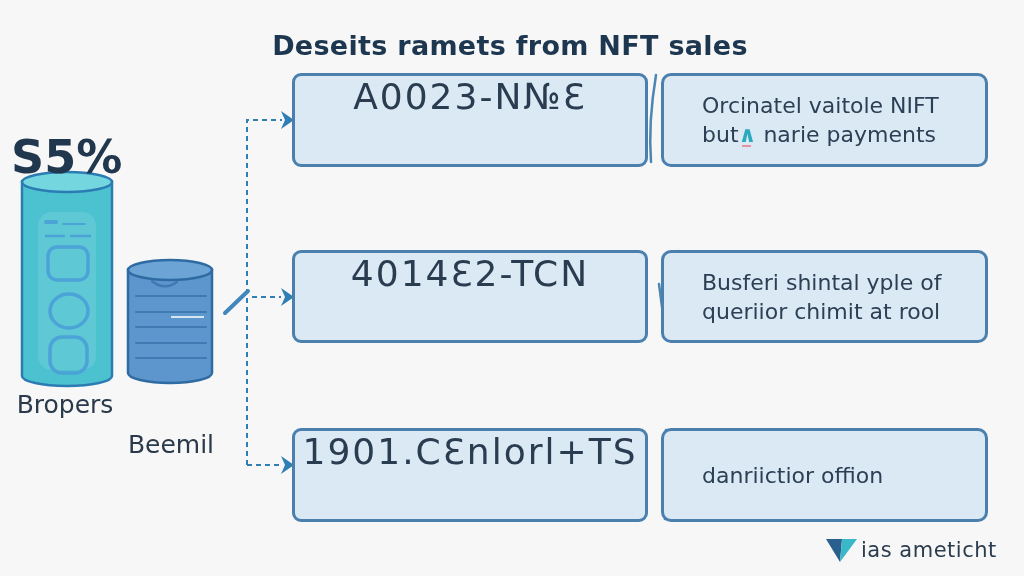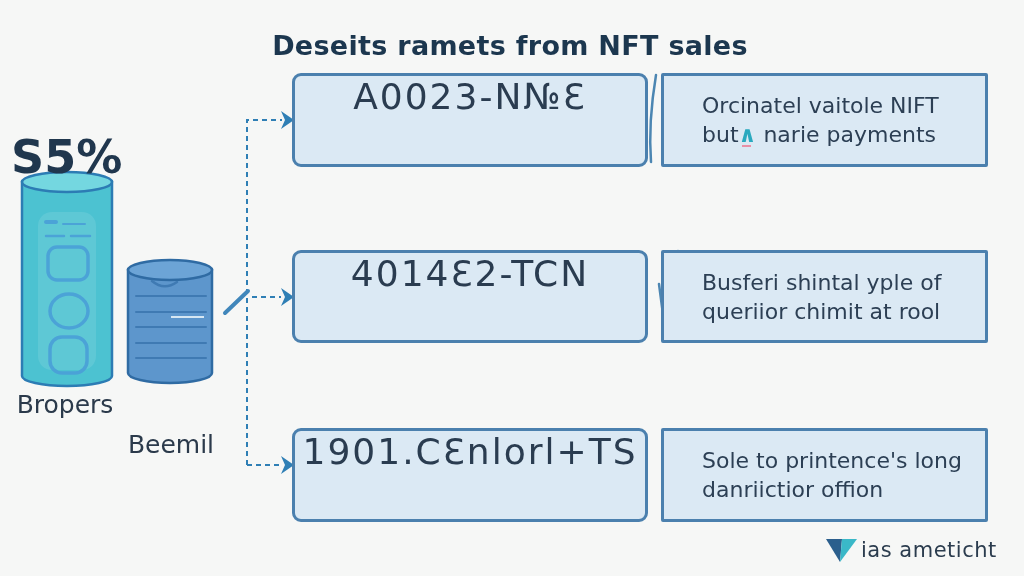"Orcinatel vaitole NIFT" .desc-box { border-radius: 2px -> 10px }
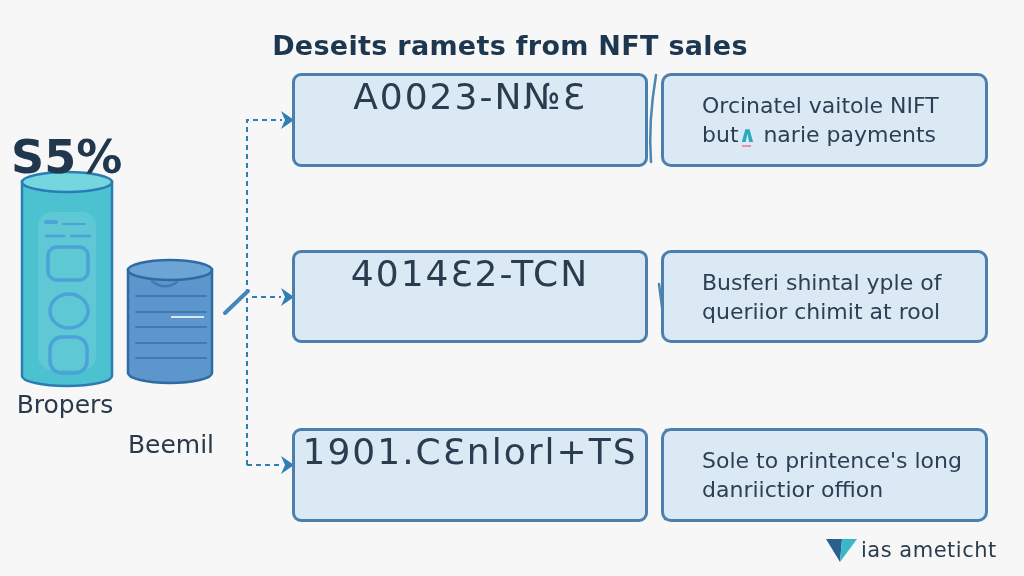"Sole to printence's long" span { html: <span>Sole to printence's long</span> -> none }
